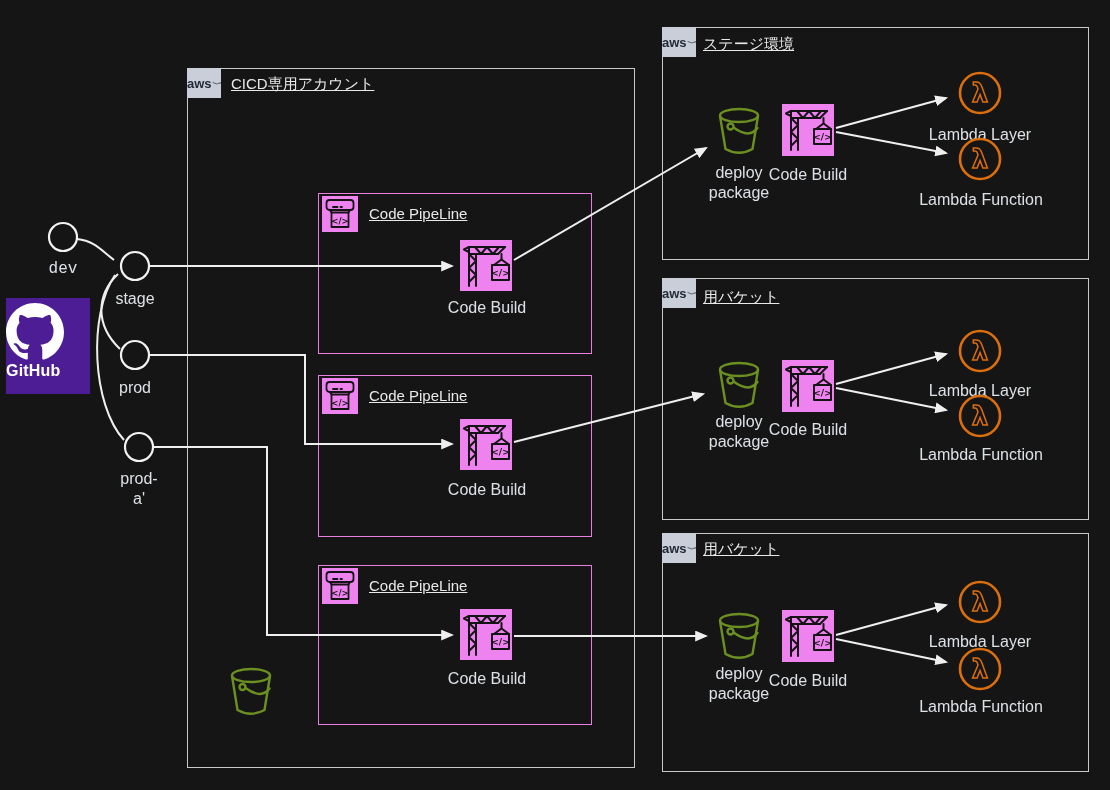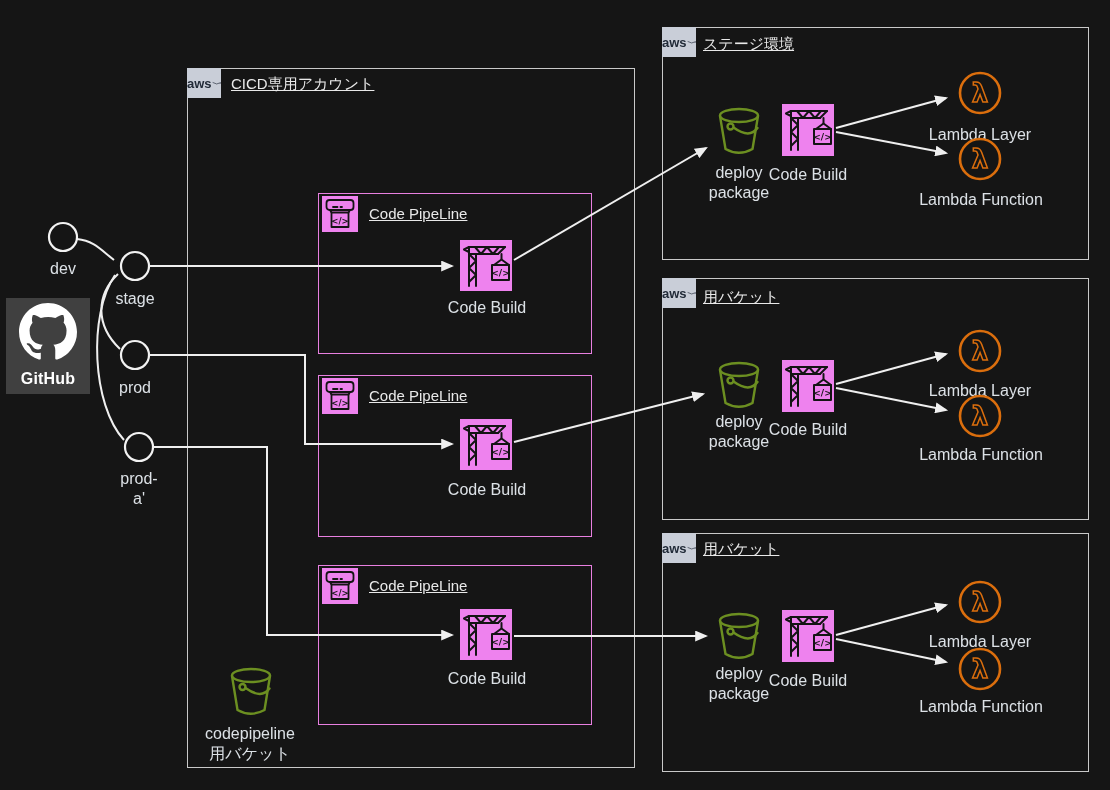"dev" div.abs { font-family: none -> Liberation Mono, monospace }
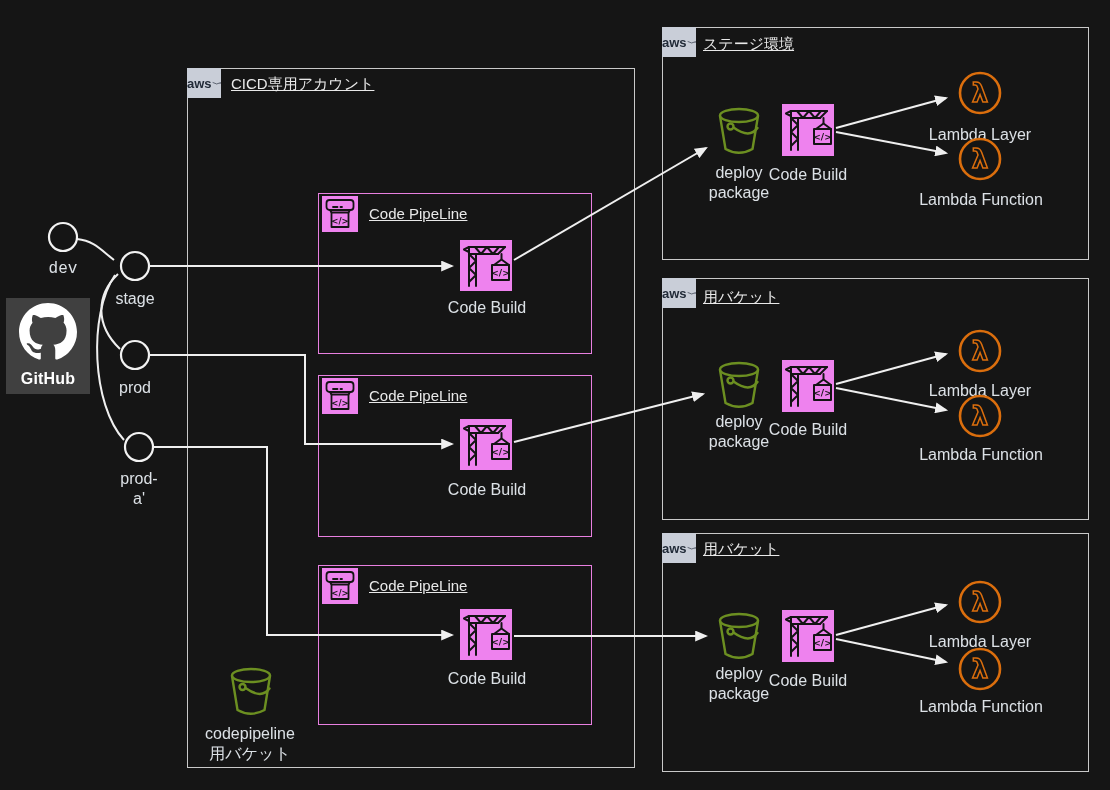"GitHub" .ghlogo { align-items: center -> none; background: #404040 -> #4c1d95; gap: 8px -> none }
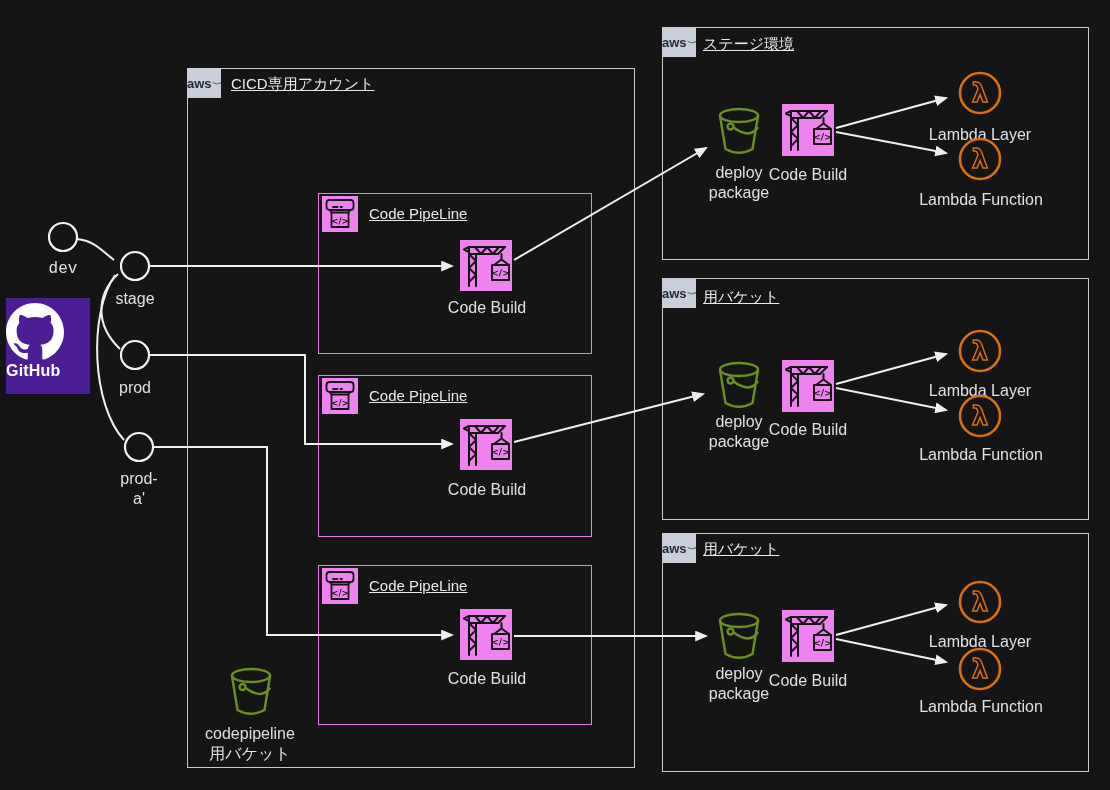"codepipeline" div.abs { html: <div>codepipeline 用バケット</div> -> none }
